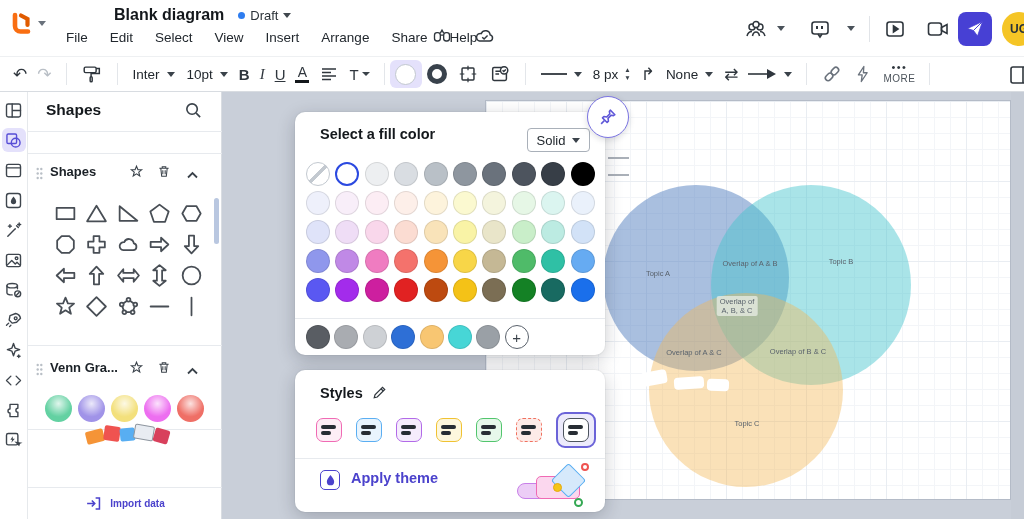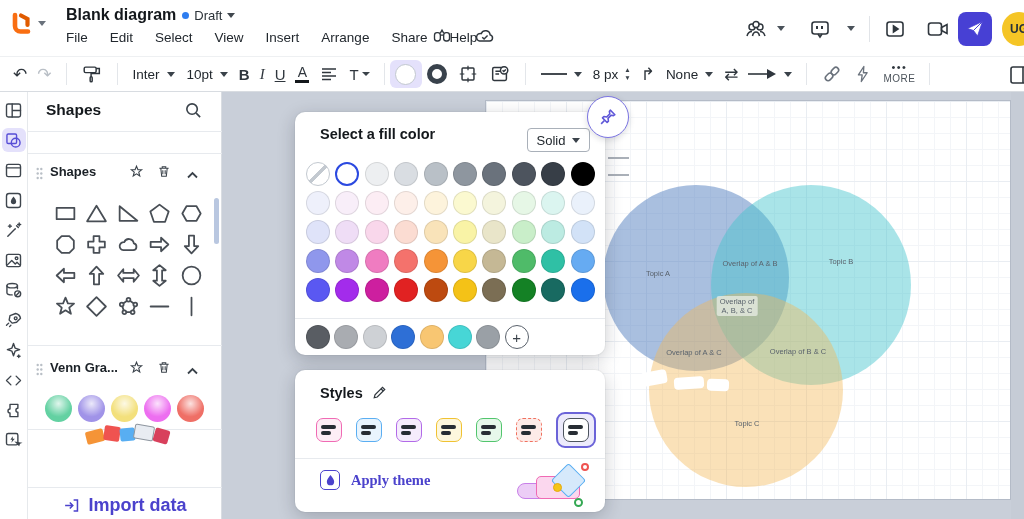"Blank diagram" #title-row { gap: 0 -> 8px; margin-left: none -> 48px }
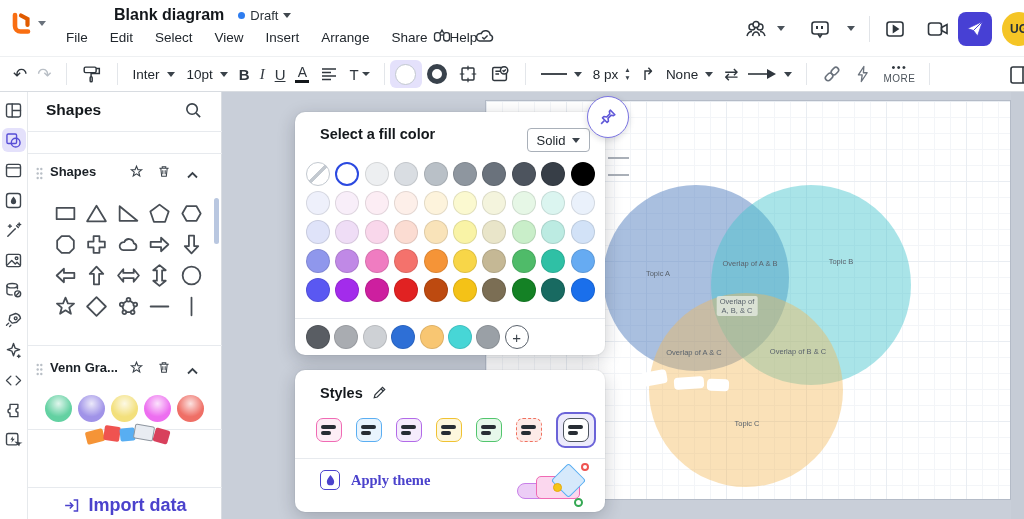"Apply theme" #apply-theme-row { align-items: center -> flex-start; font-family: Liberation Serif, serif -> none }
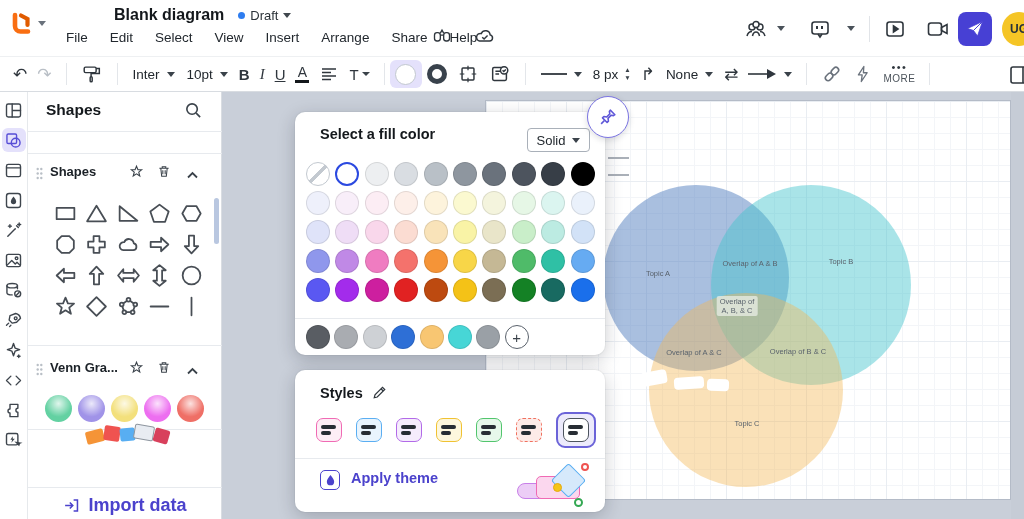"Import data" #import-label { font-size: 18px -> 10px }
